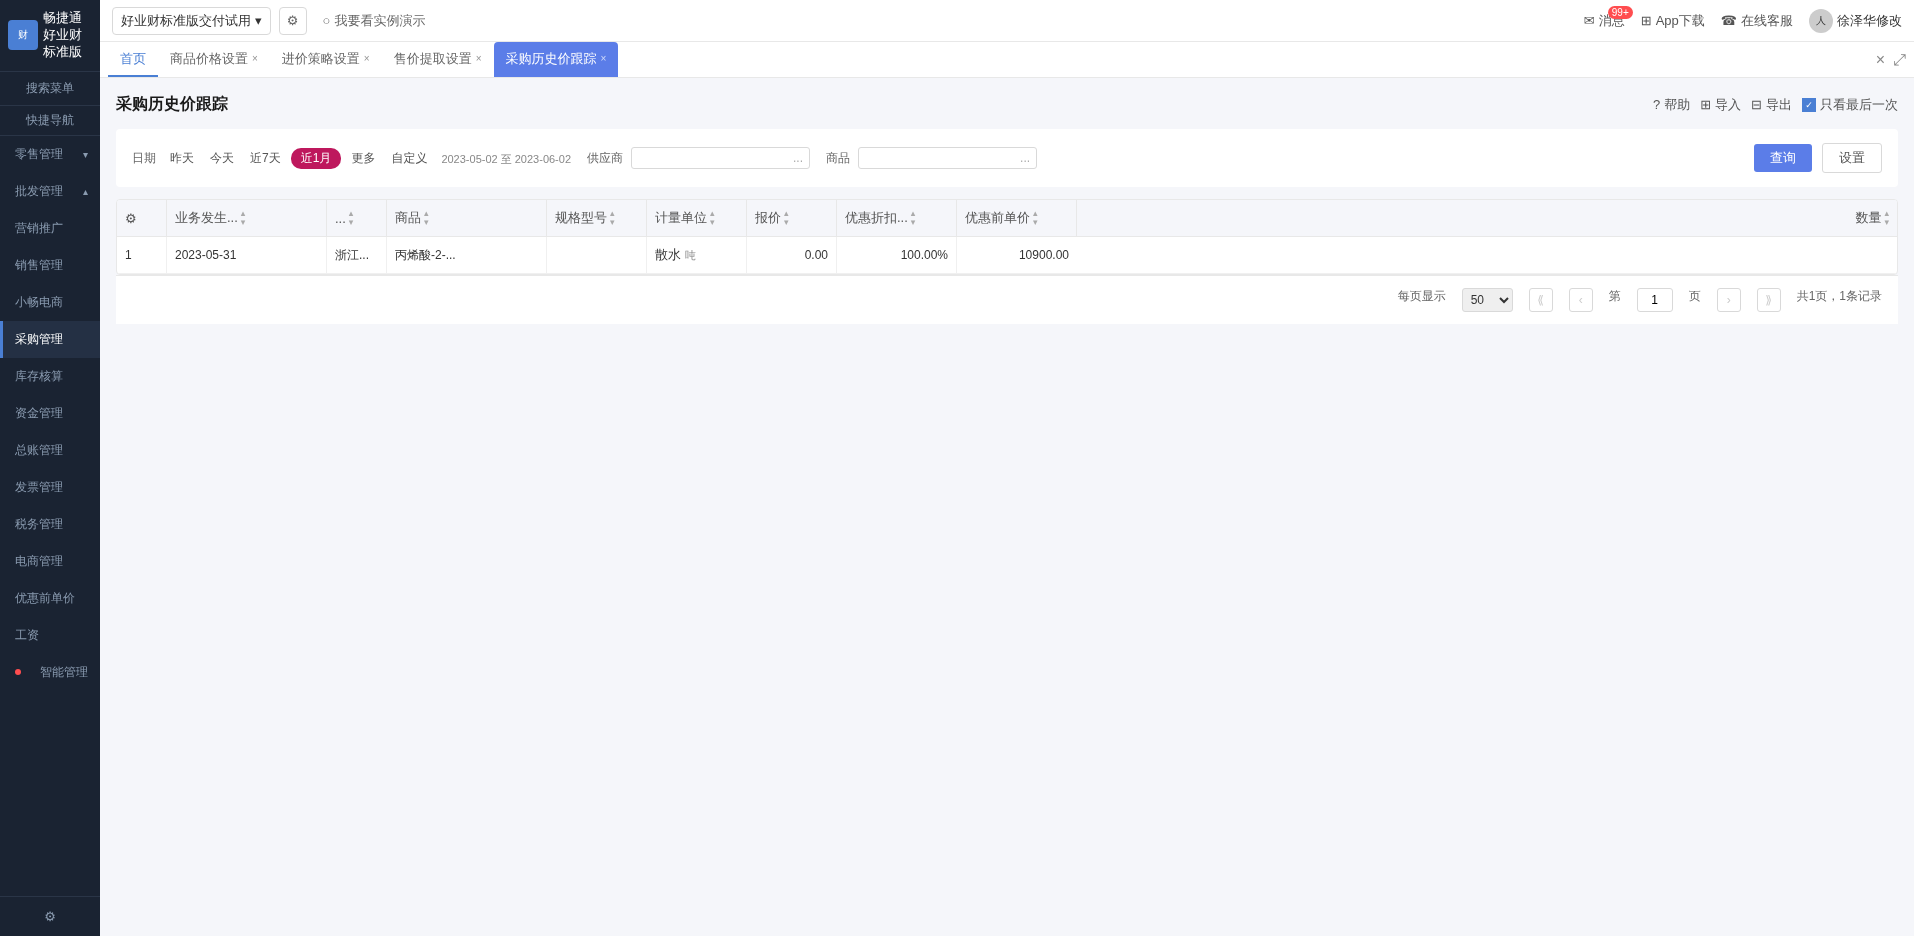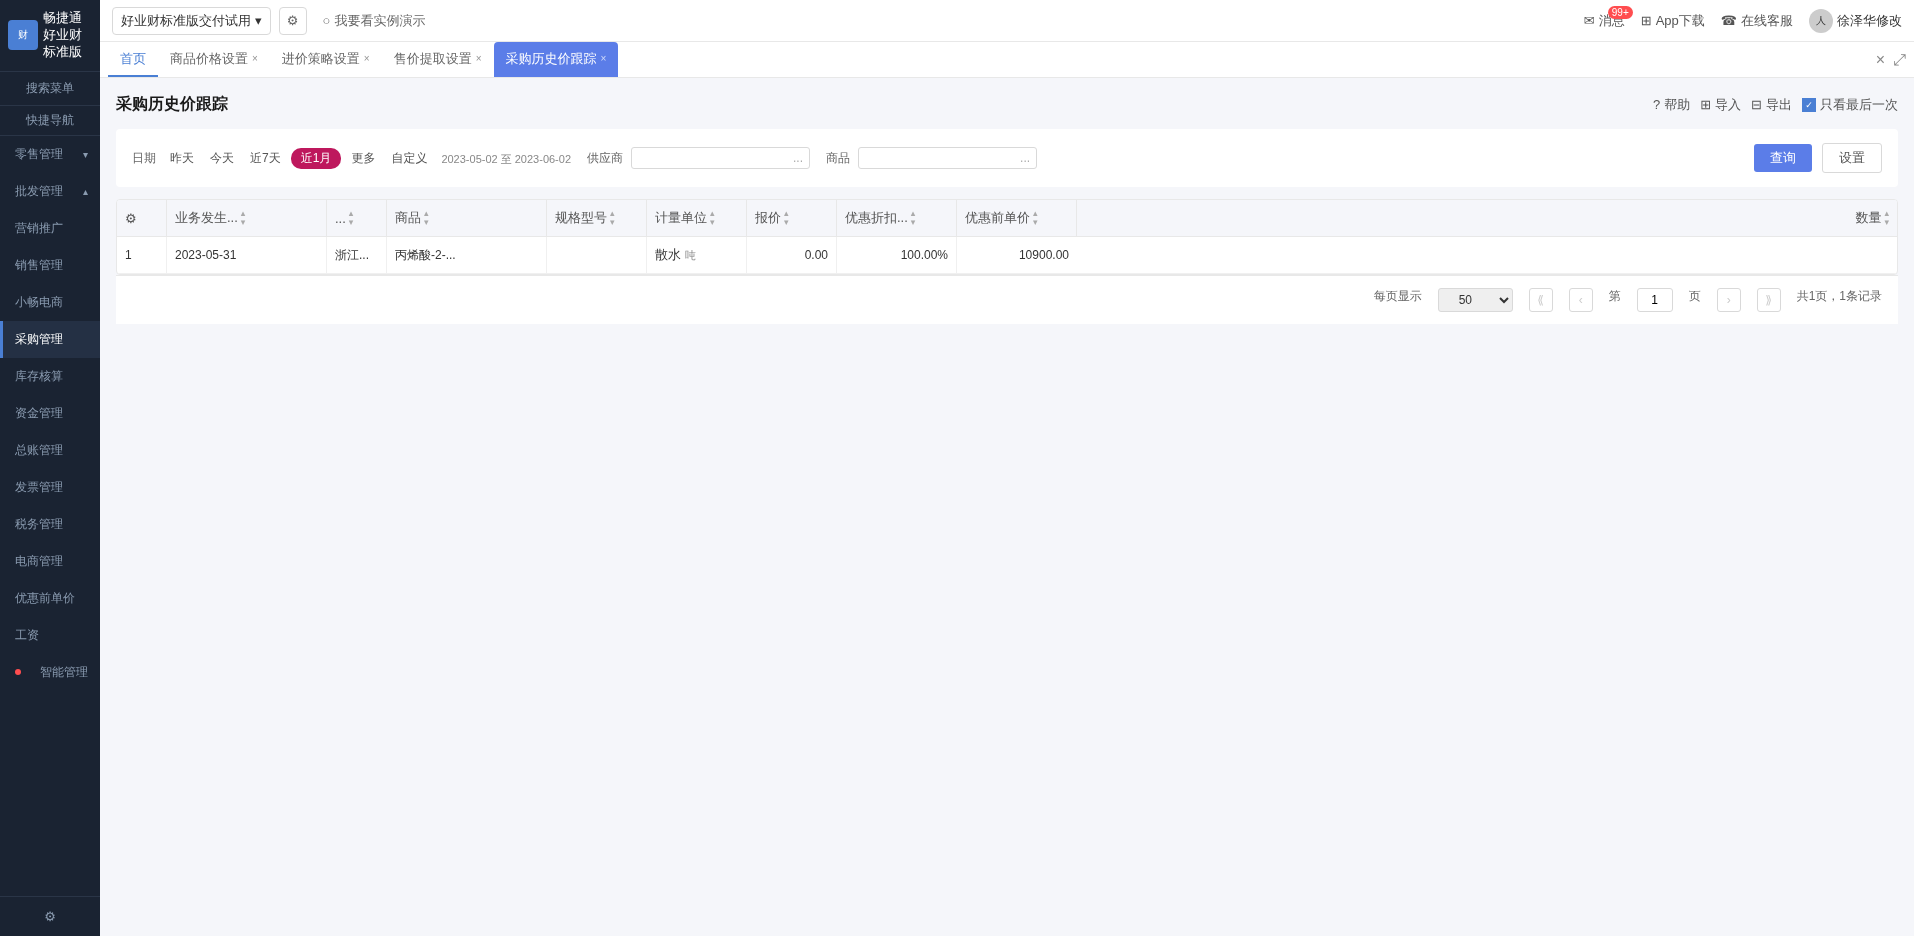"50" .page-select { padding: 2px 16px -> 2px 4px }
